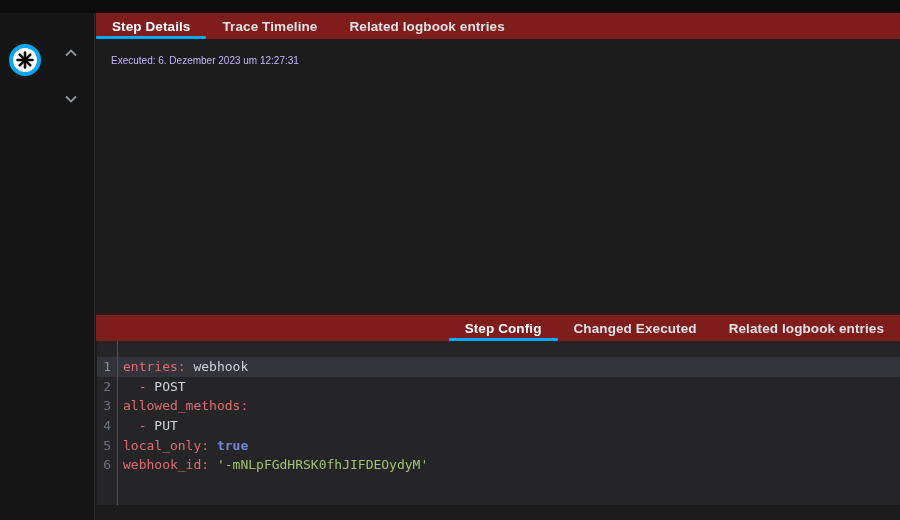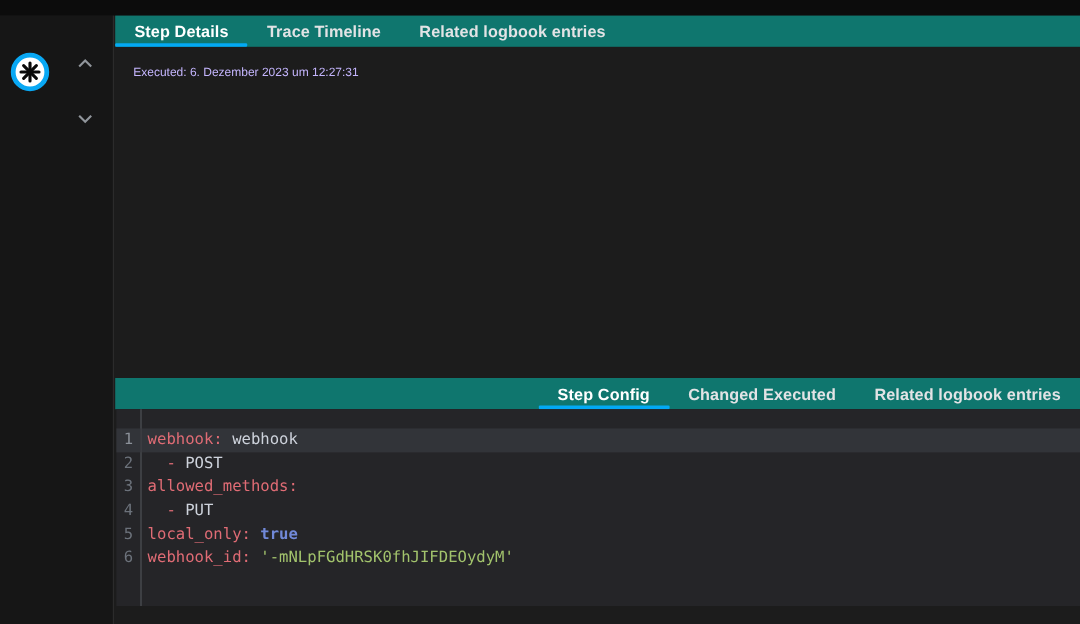"Step Details" .tabbar { background: #0f766e -> #7f1d1d }
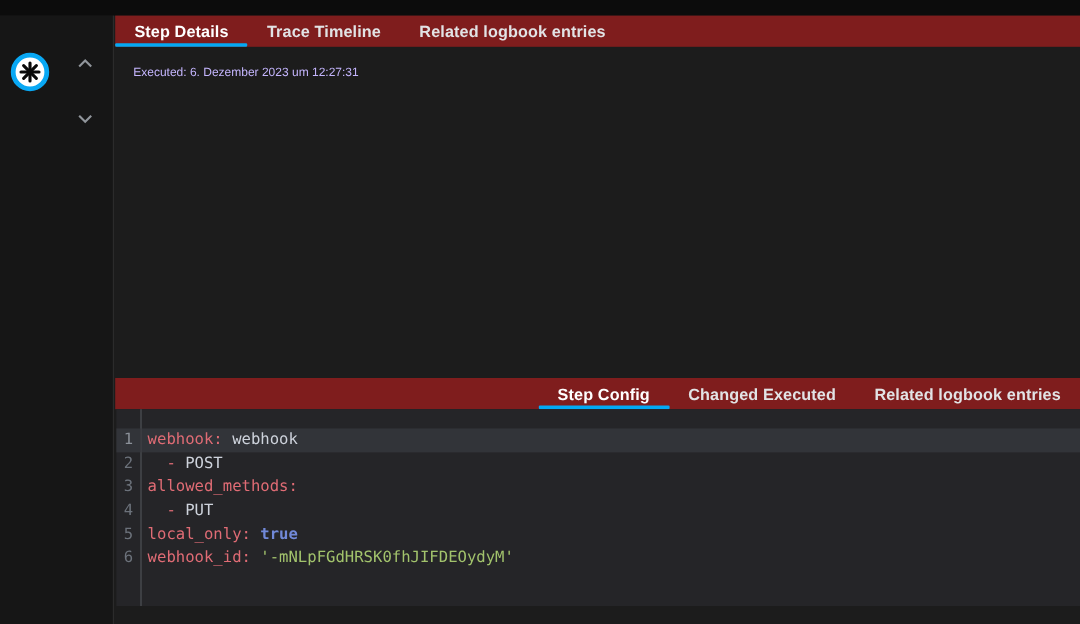"webhook:" span.tok-key { text: webhook -> entries }
